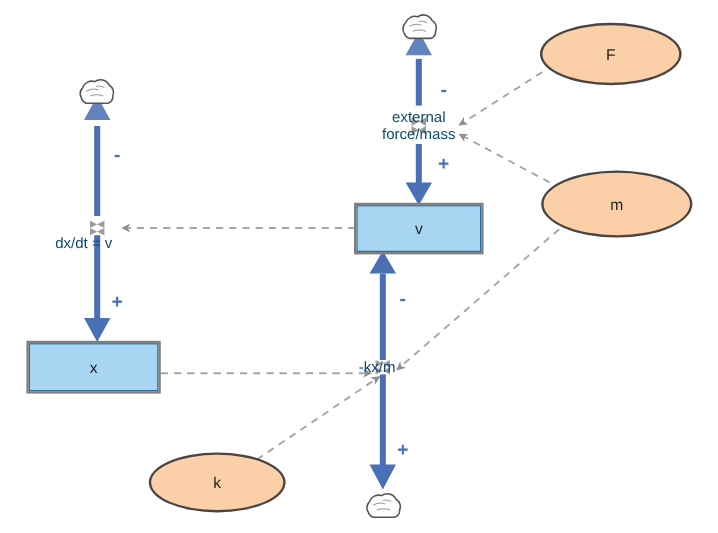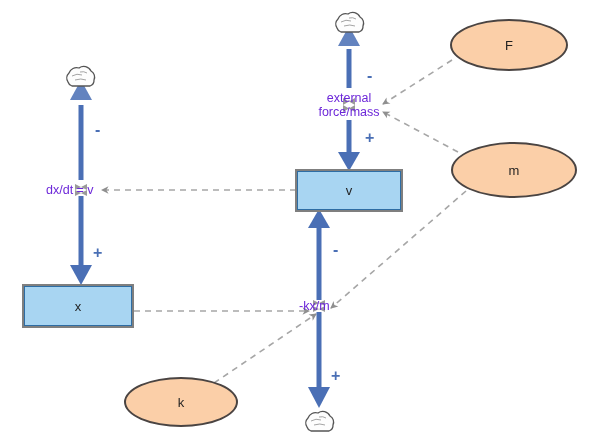"external" .flow-label { color: #6d28d9 -> #0c4a6e }
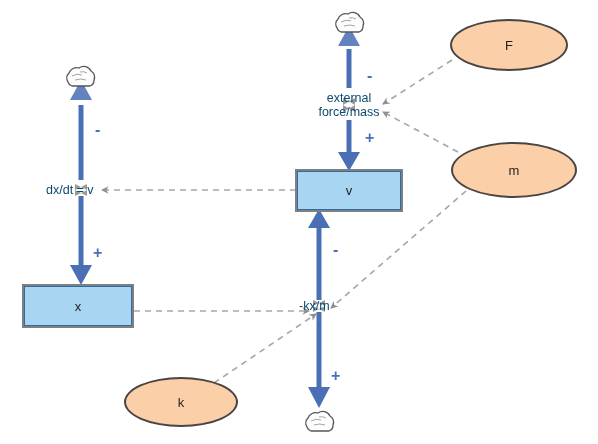"dx/dt = v" div.flow-label { top: 183px -> 196px }
